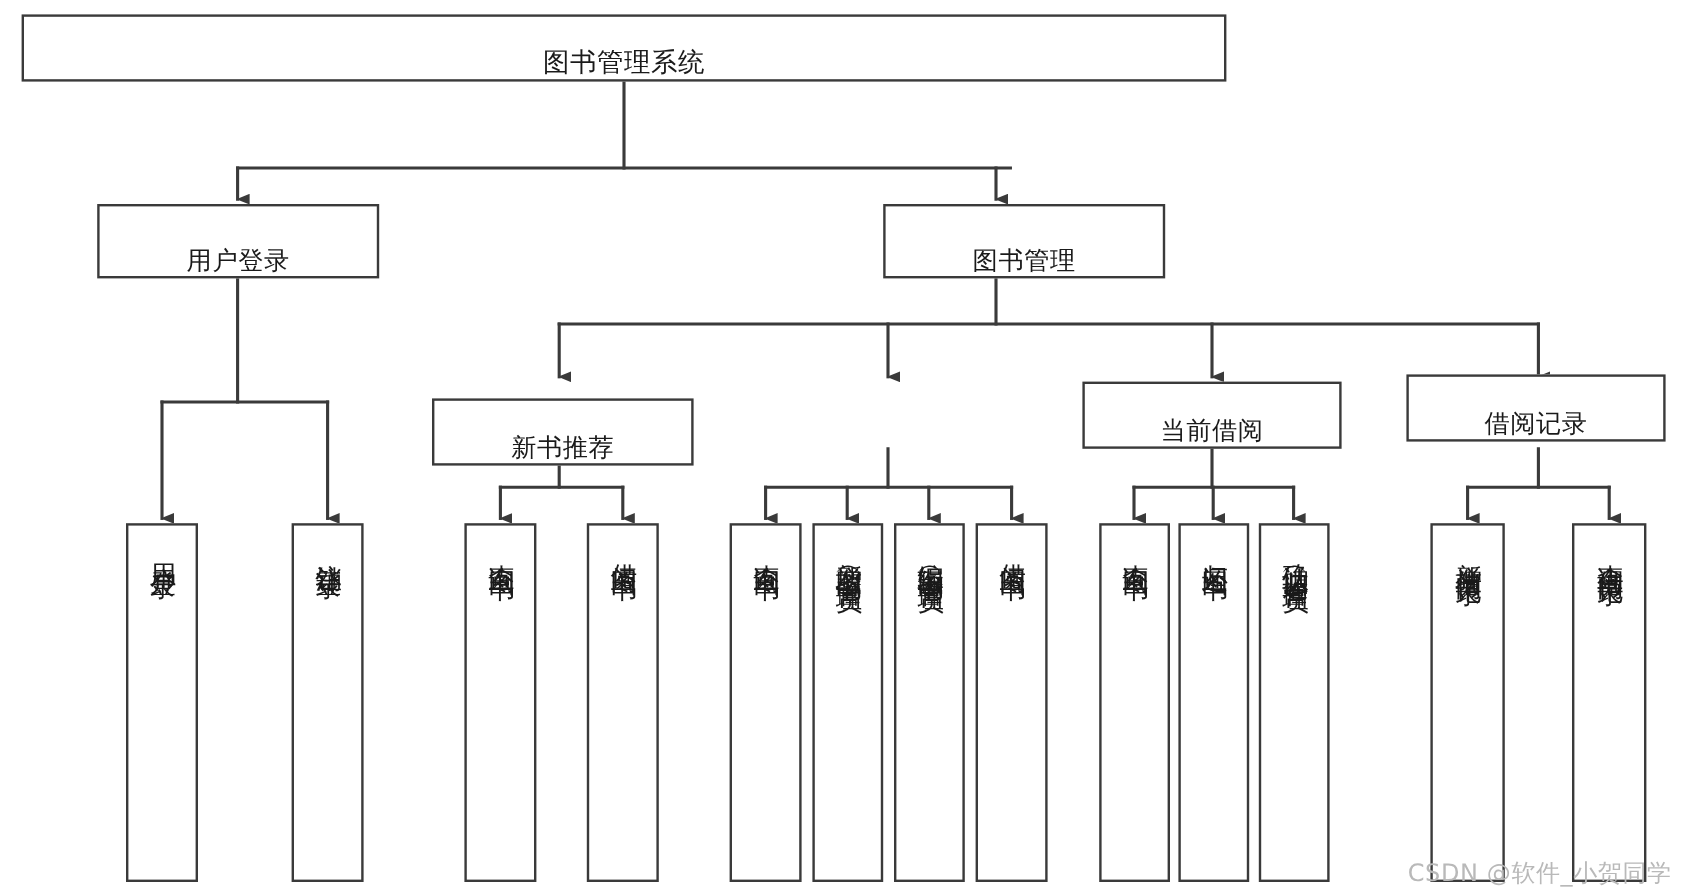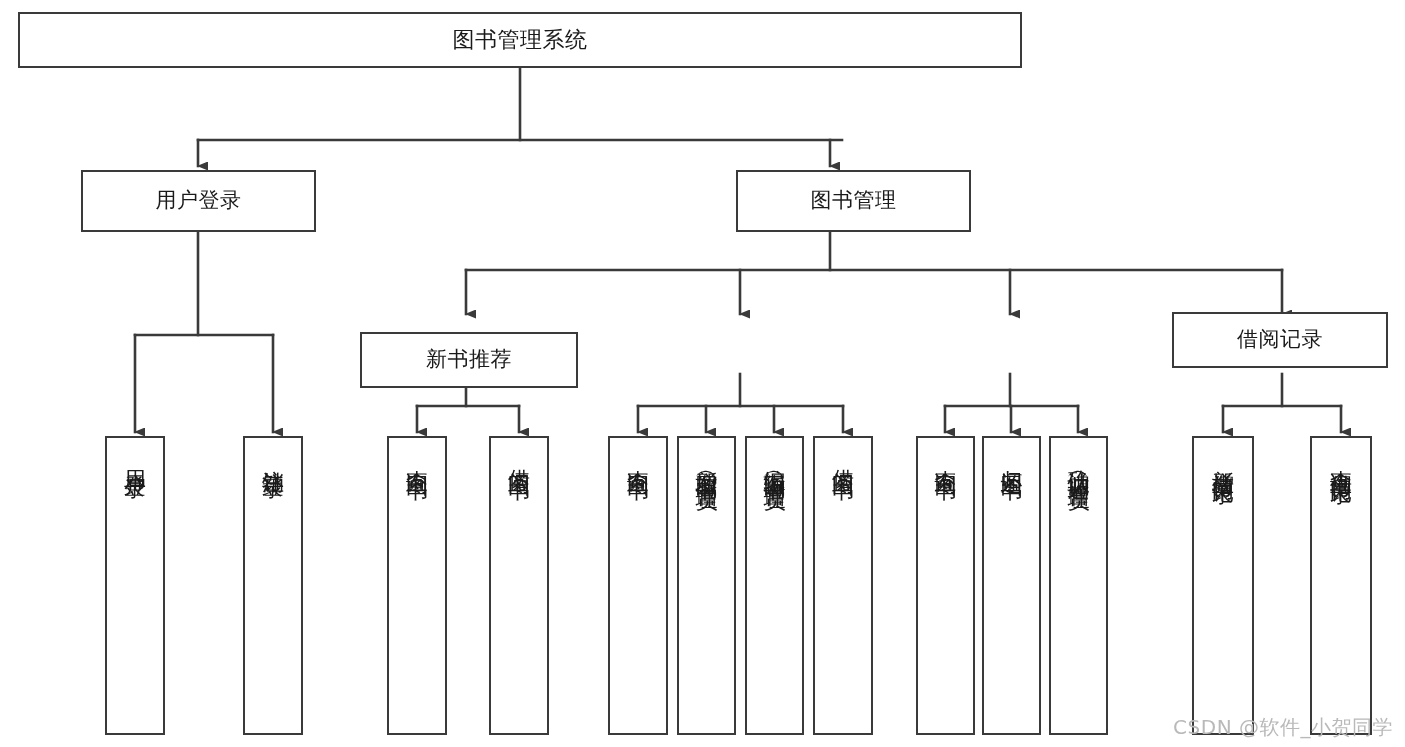"图书管理系统" .node { align-items: center -> flex-end }
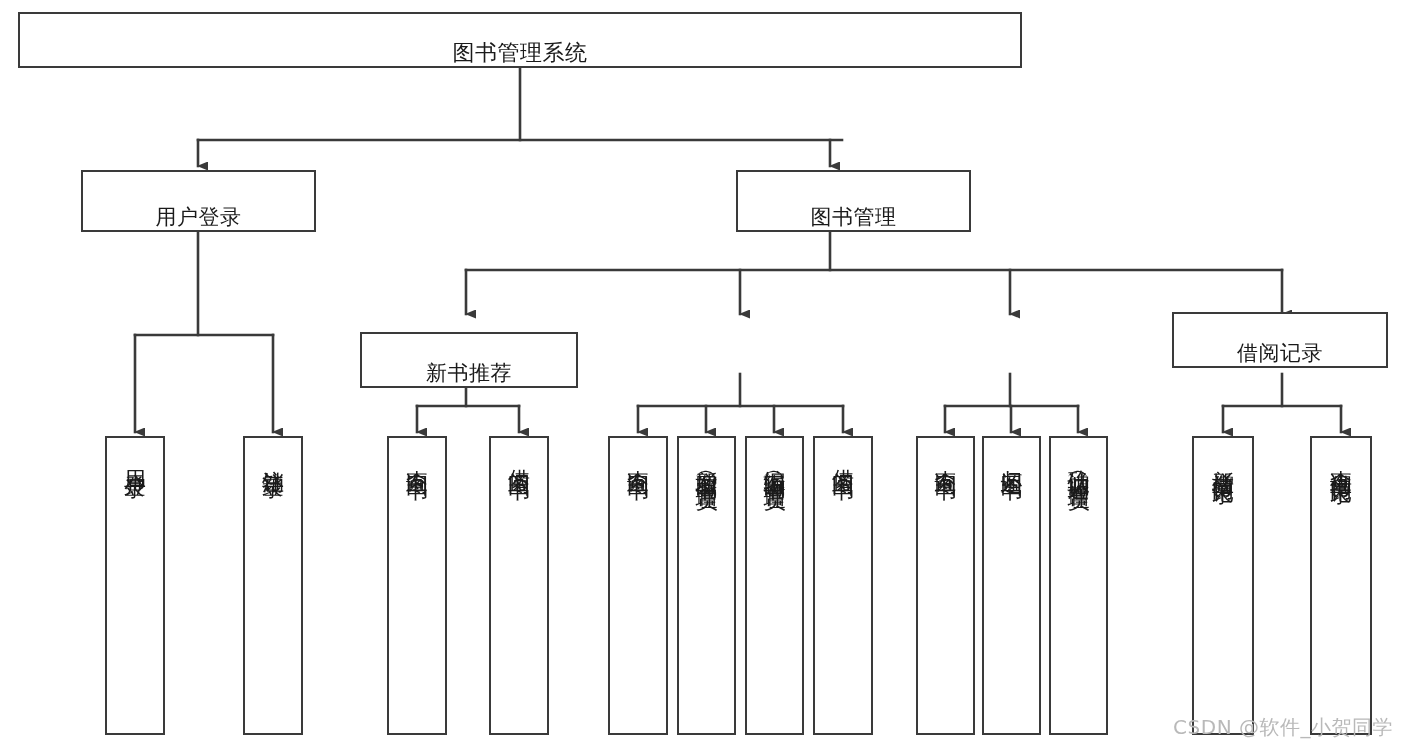"当前借阅" div.node { html: none -> <div> <span>当前借阅</span> </div> }
